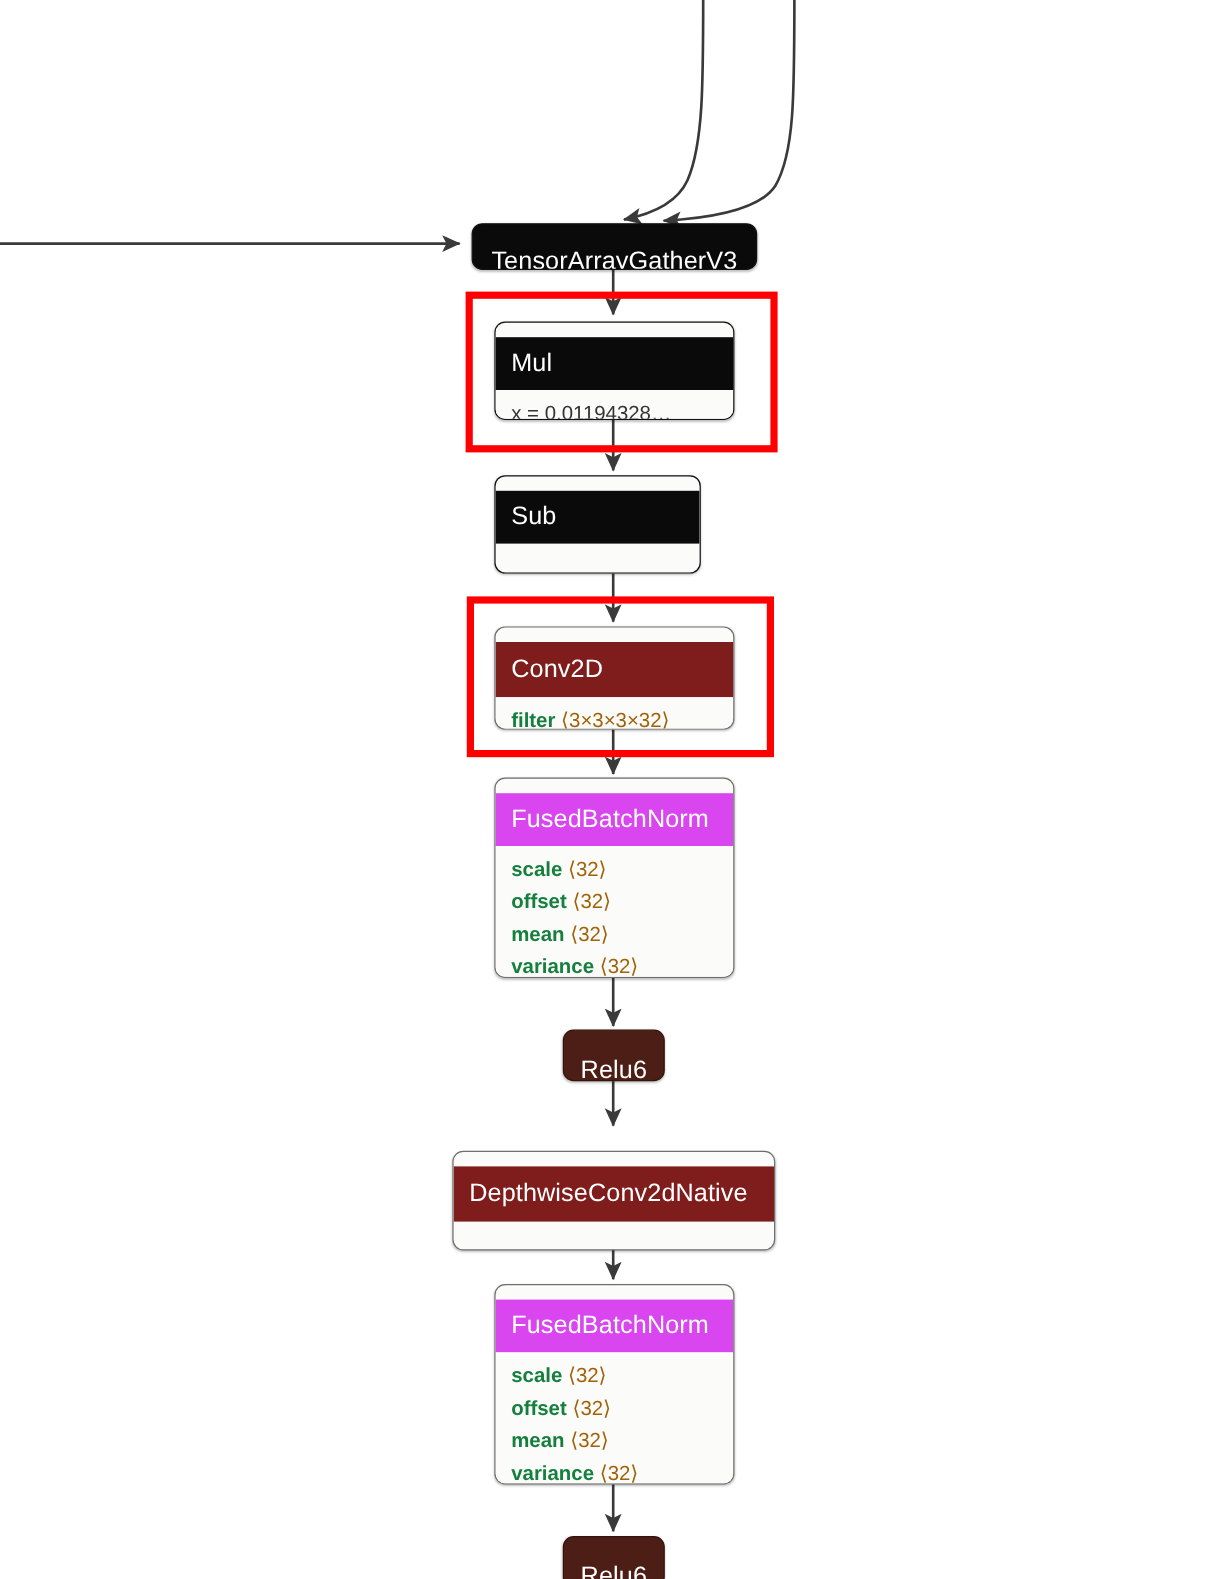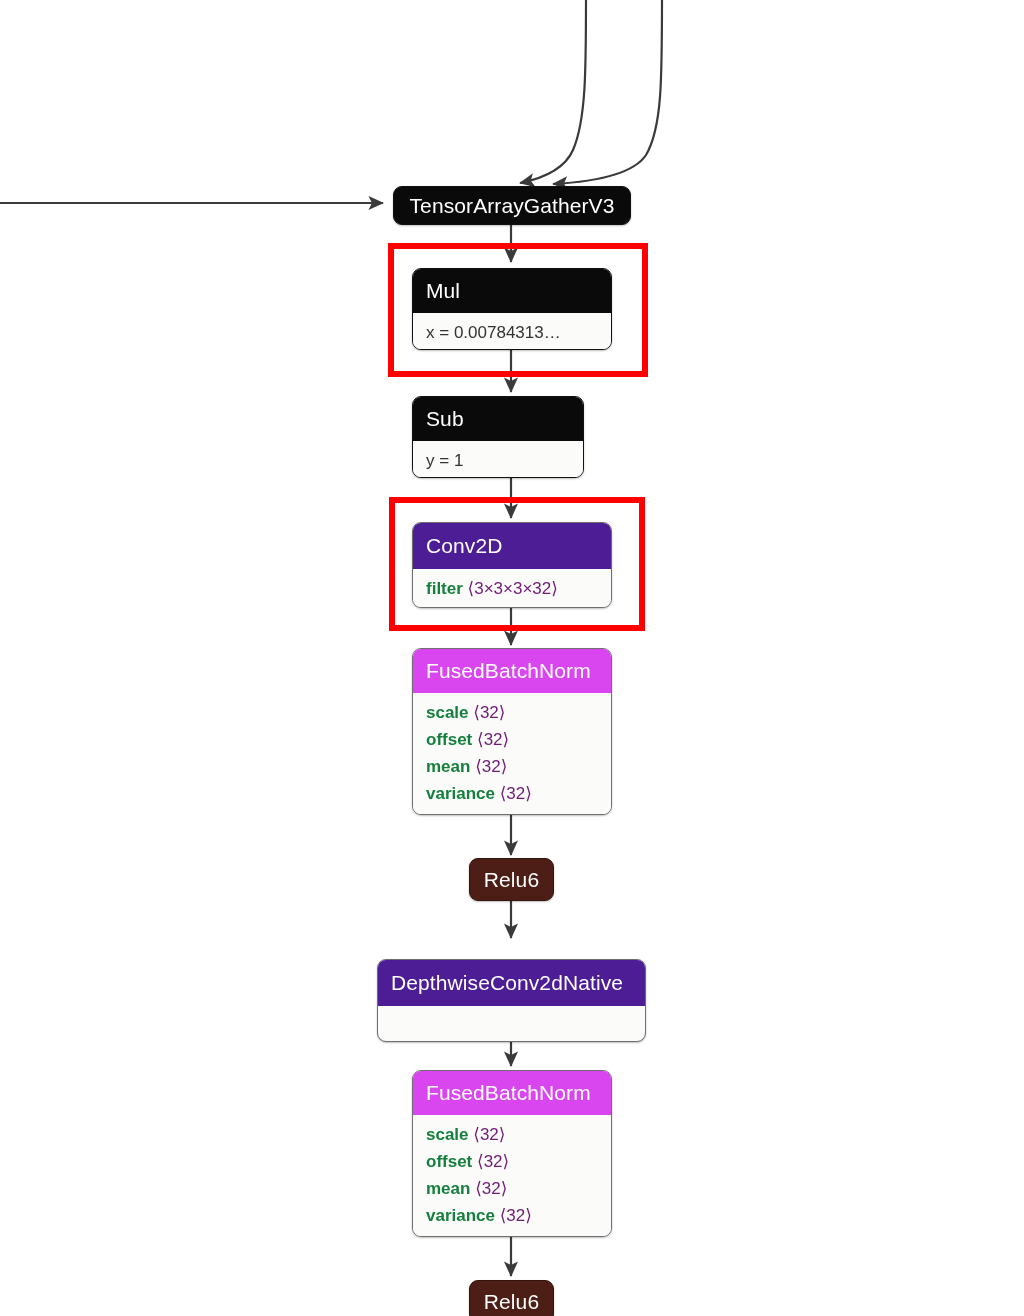"TensorArrayGatherV3" .node .hdr { margin-top: none -> 12px }
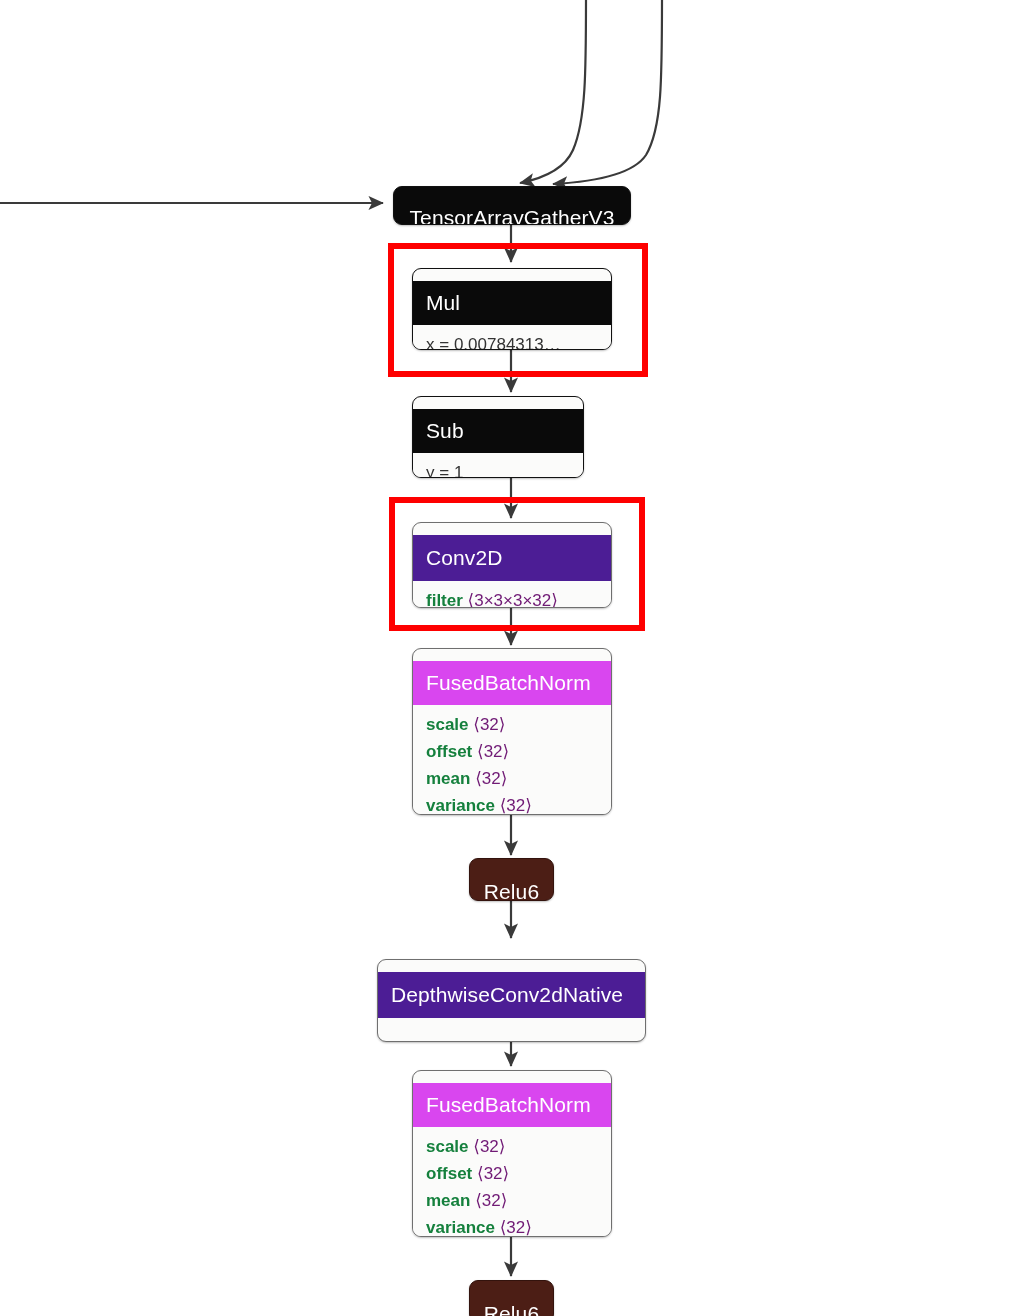"0.00784313…" span { text: 0.00784313 -> 0.01194328 }
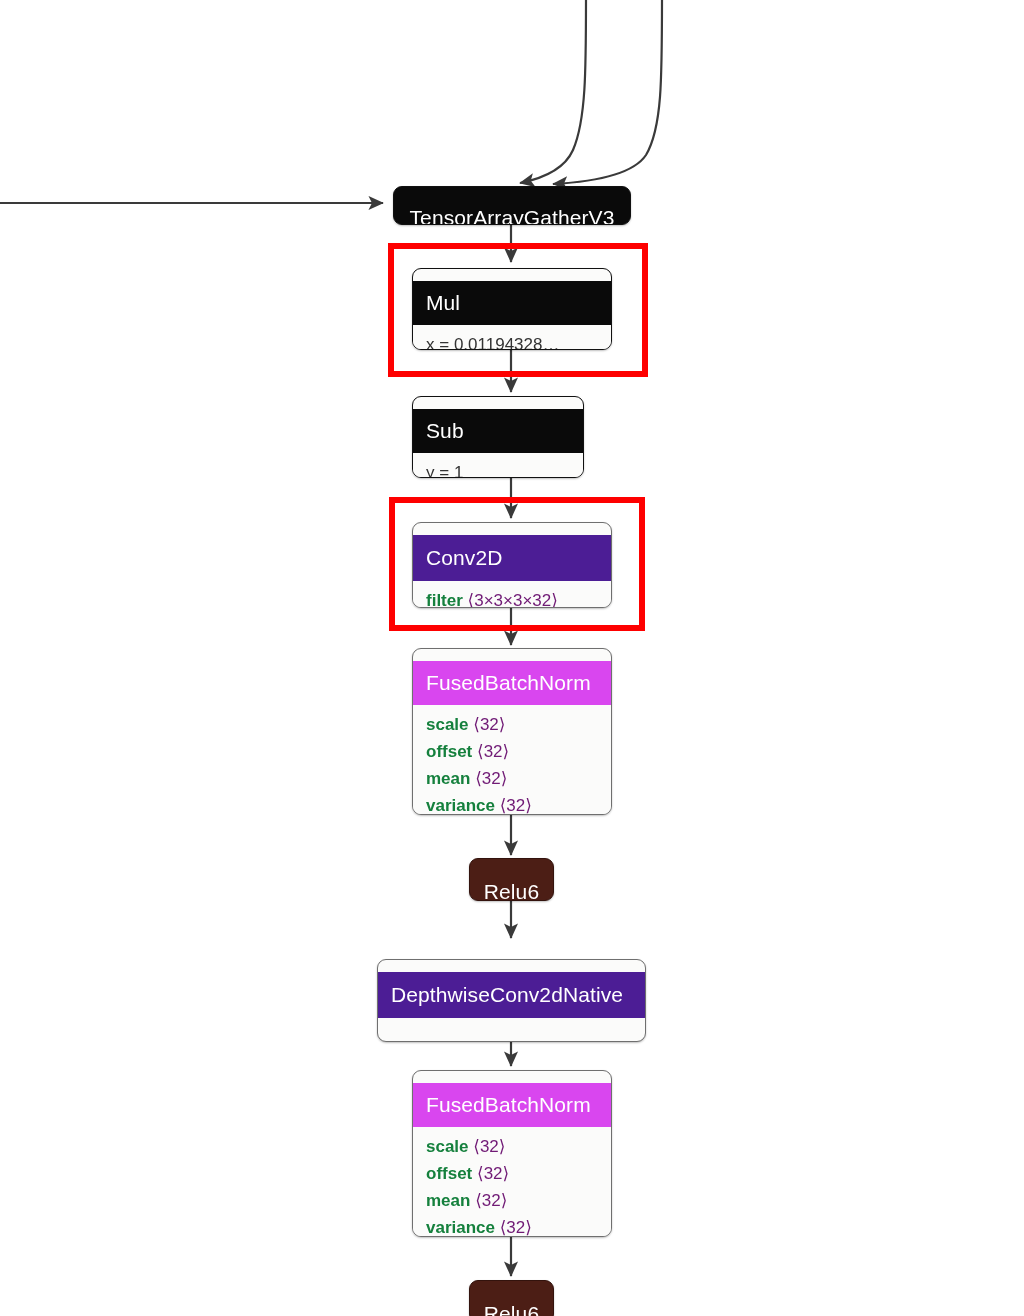"y = 1" div.body { html: <div> <div> <span>y</span> <span>=</span> <span>1</span> </div> </div> -> none }
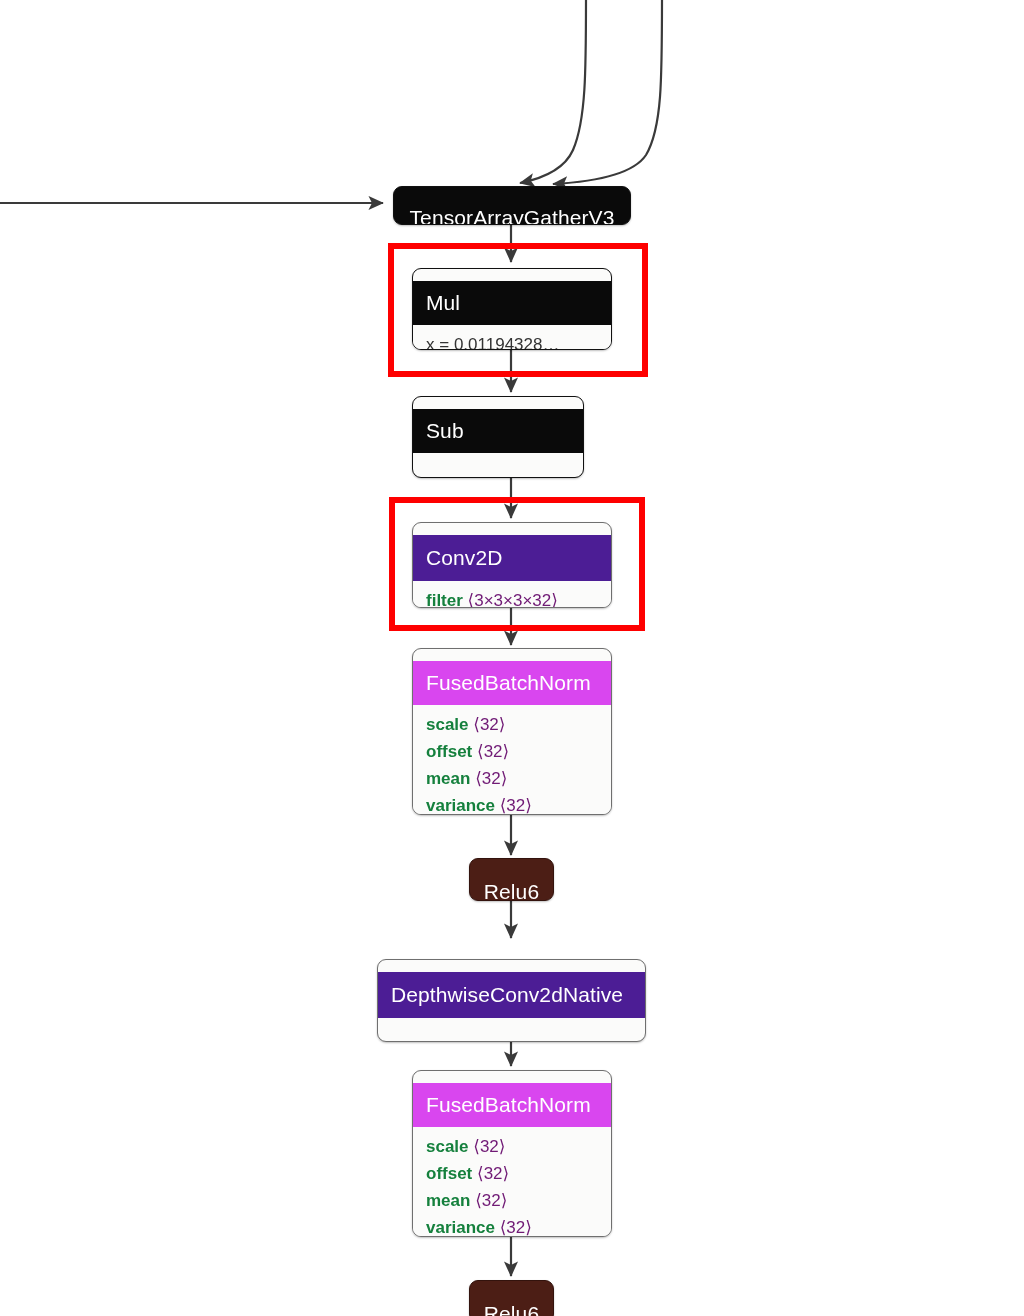"Conv2D" .op-blue > .hdr { background: #4c1d95 -> #7f1d1d }
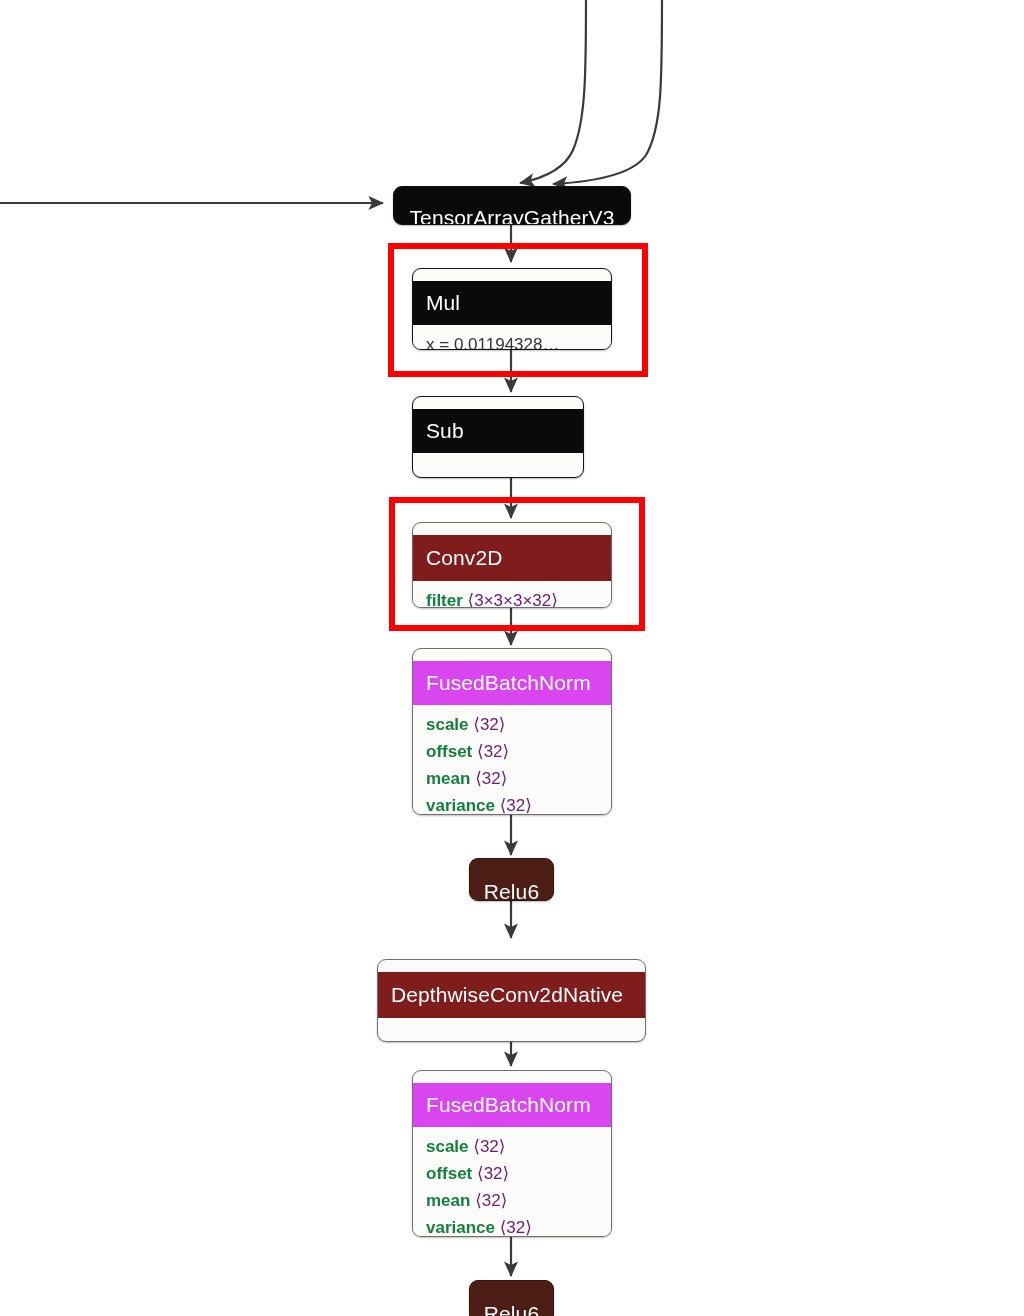"⟨3×3×3×32⟩" .attr .v { color: #701a75 -> #a16207 }
